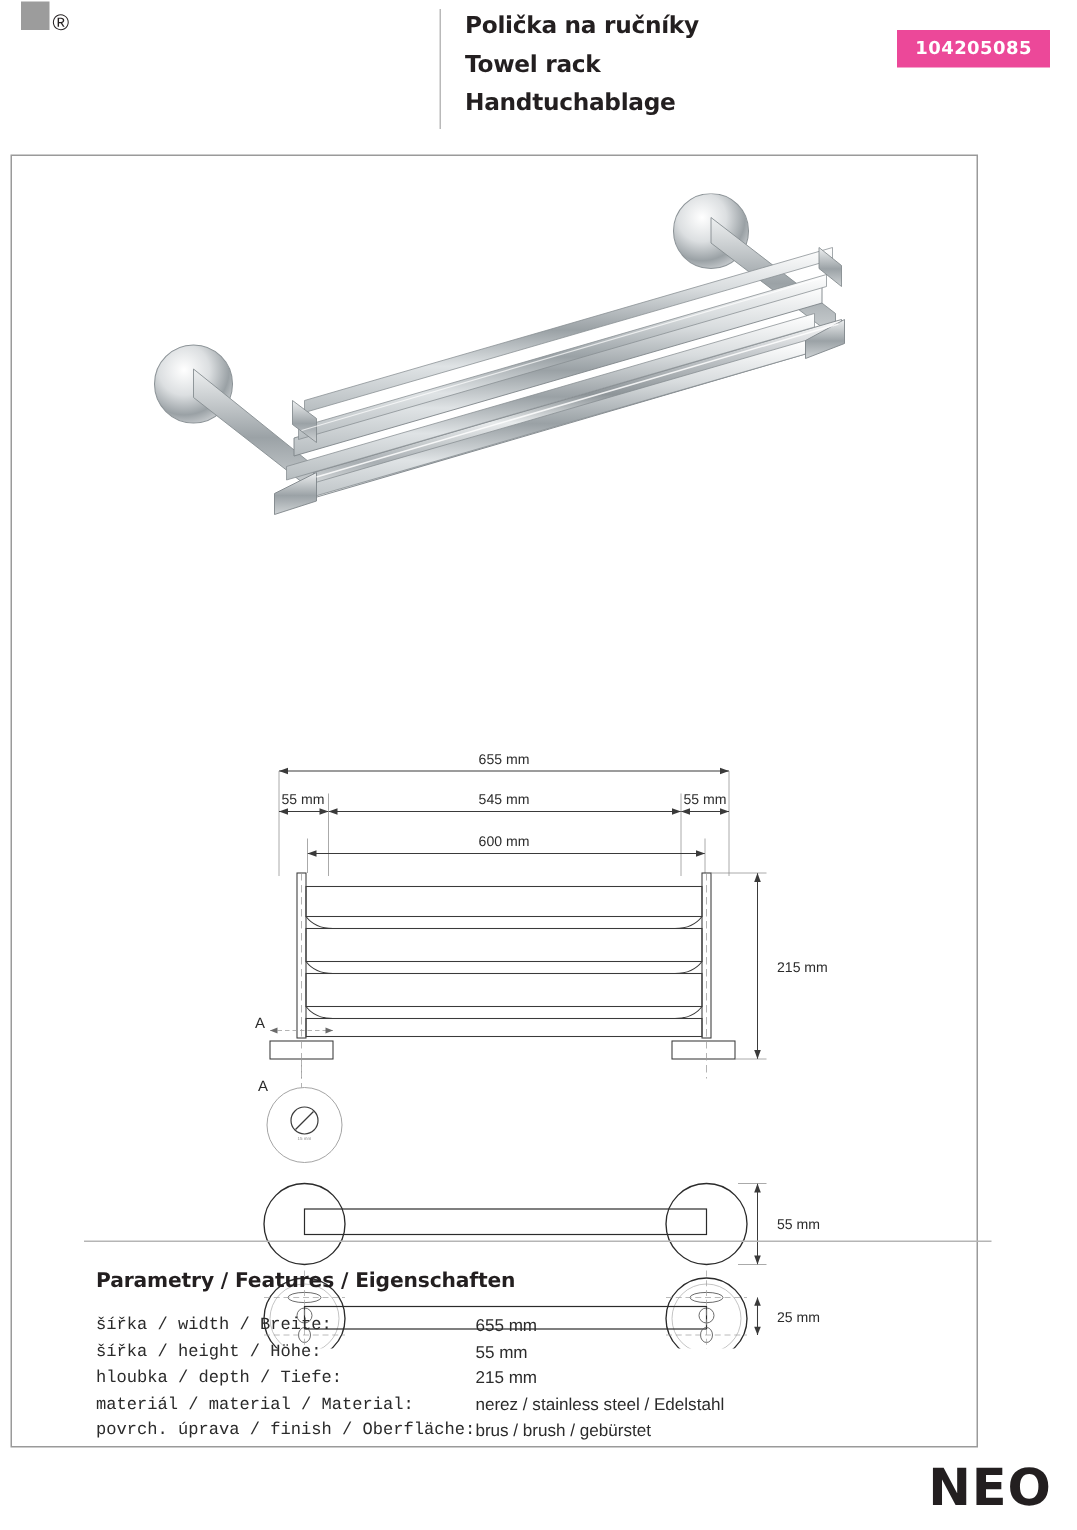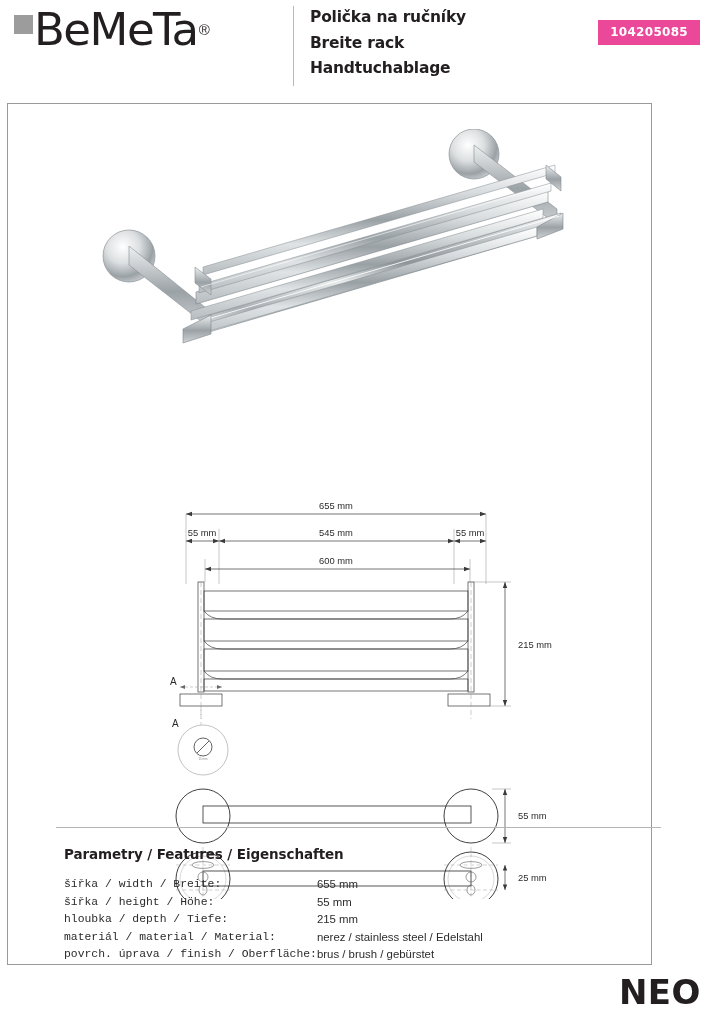"BeMeTa" span.logo-text { html: <span>BeMeTa</span> -> none }
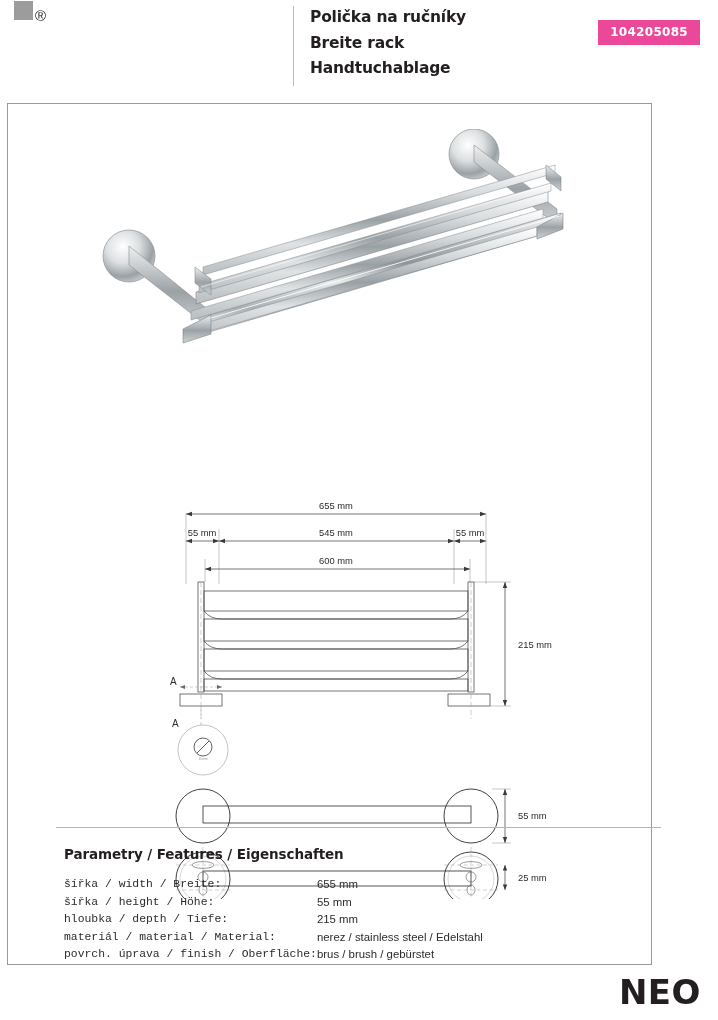"Breite rack" div { text: Breite -> Towel }
